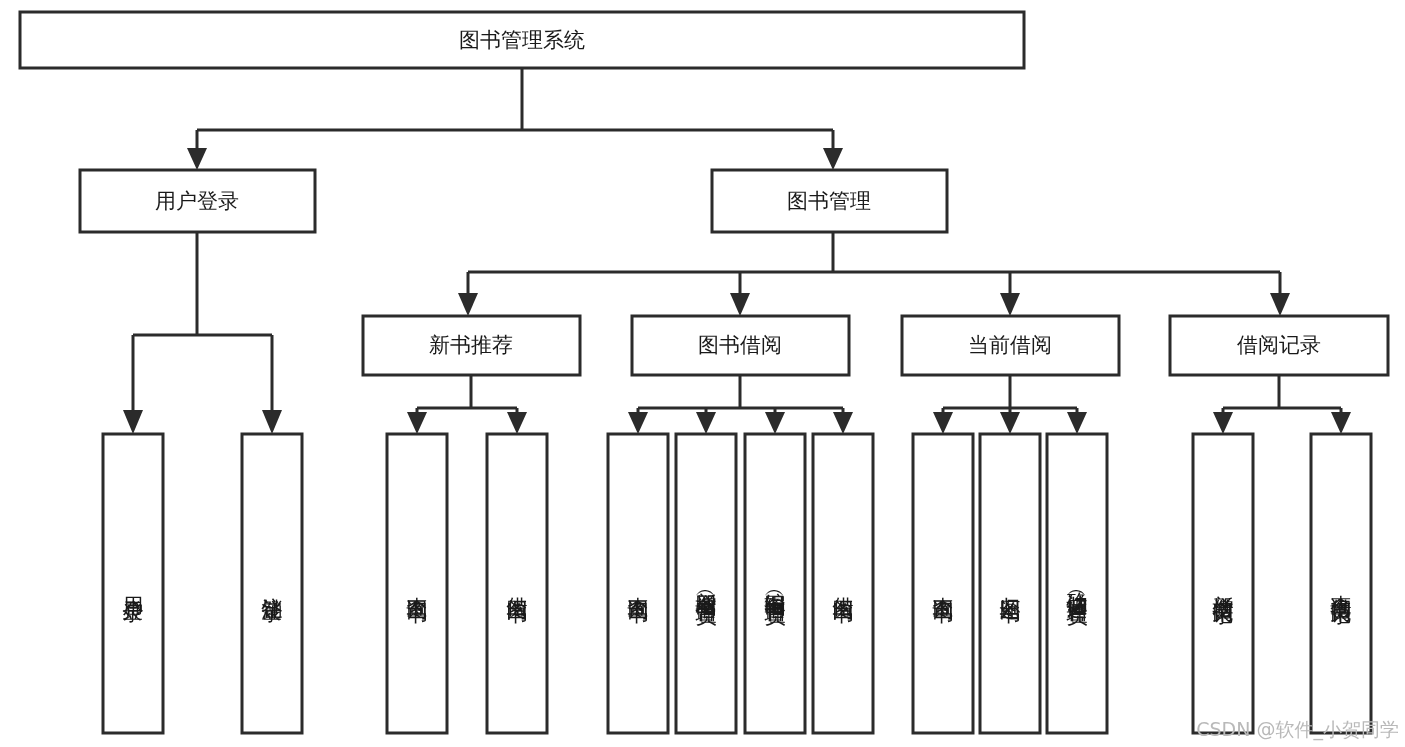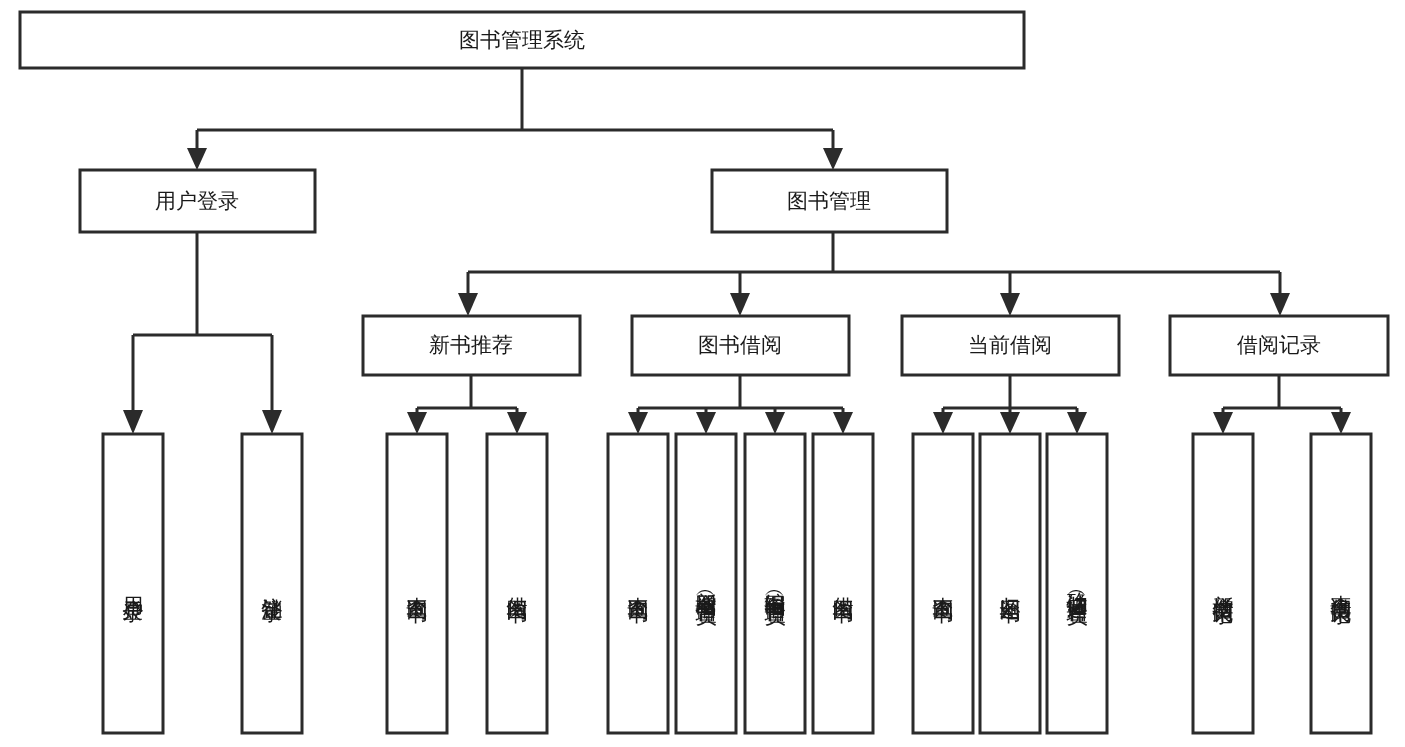"CSDN @软件_小贺同学" div.watermark { html: none -> <div>CSDN @软件_小贺同学</div> }
